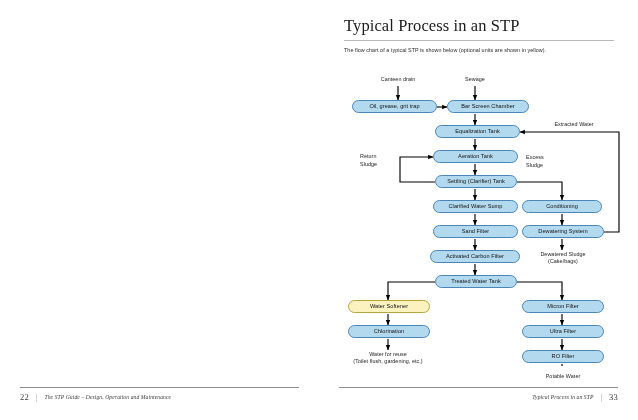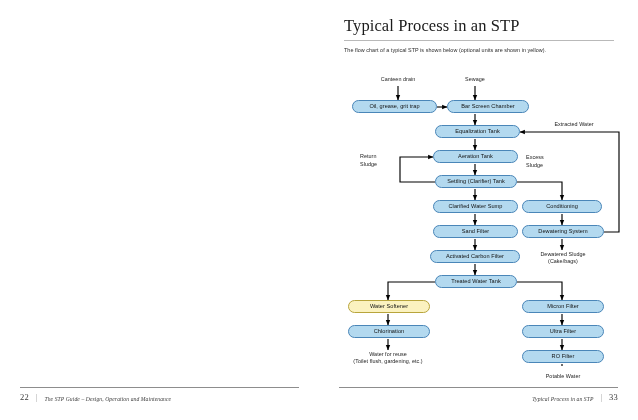"22" .footer { align-items: flex-end -> center }
